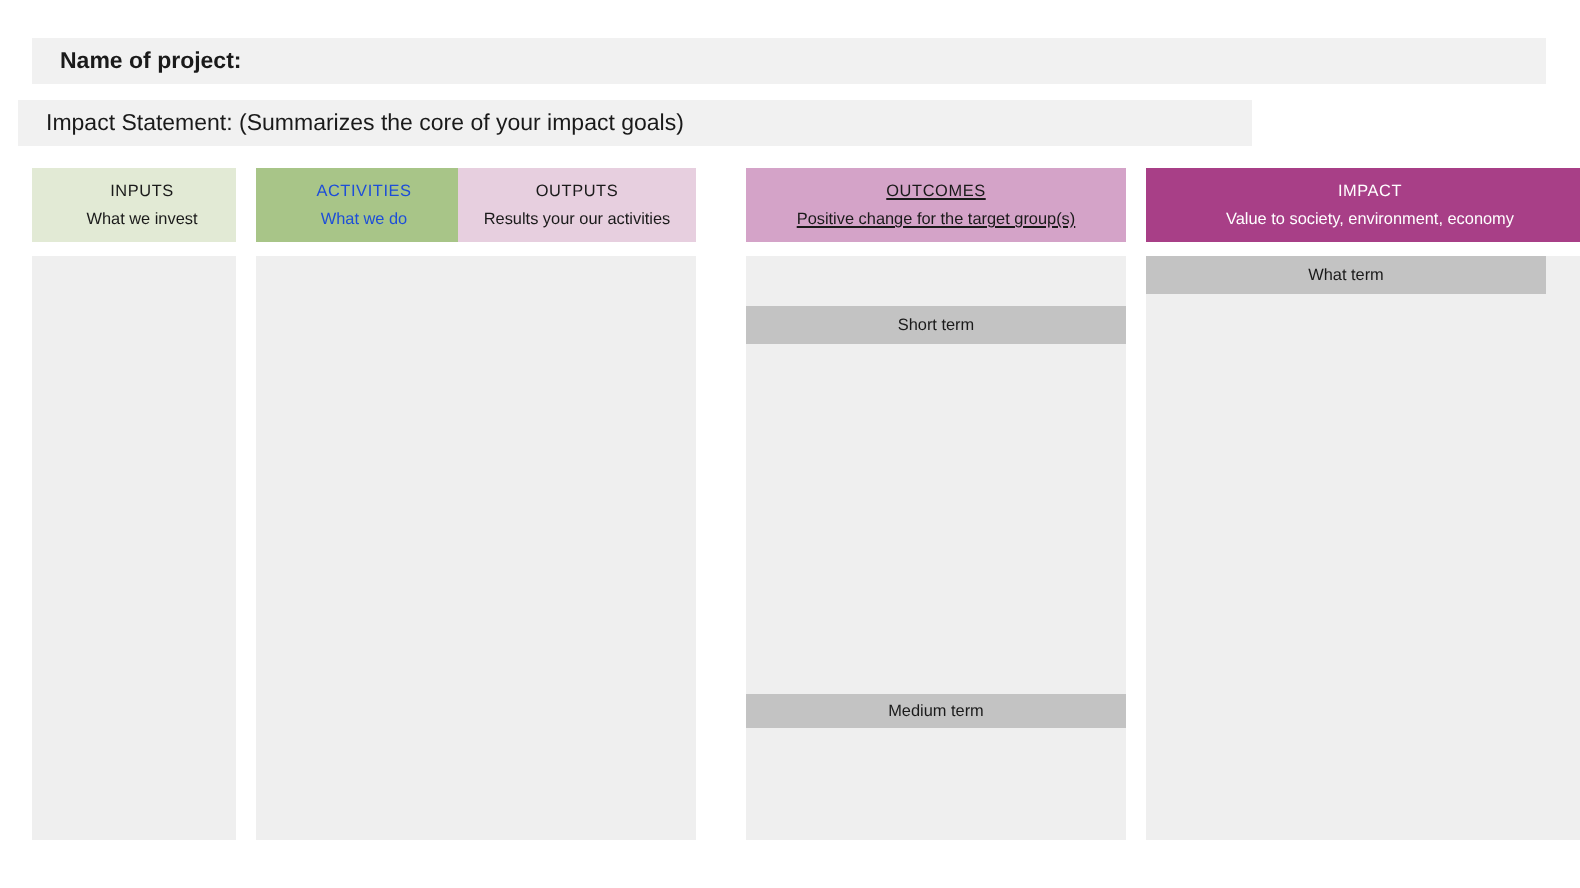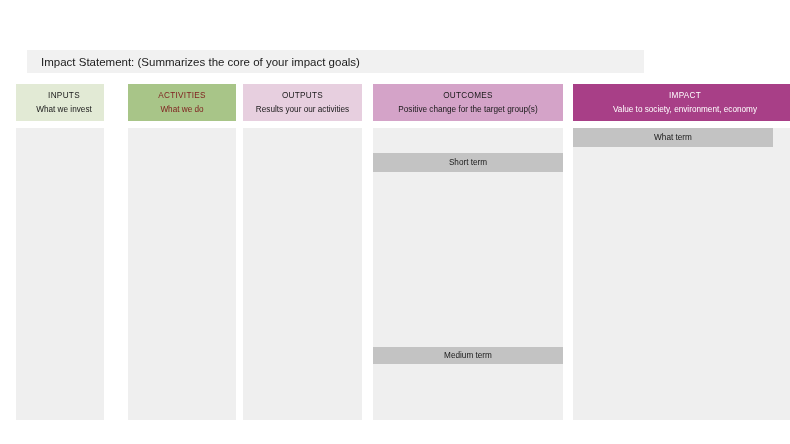"Name of project:" div.meta-bar { html: none -> <div> <span>Name of project:</span> </div> }
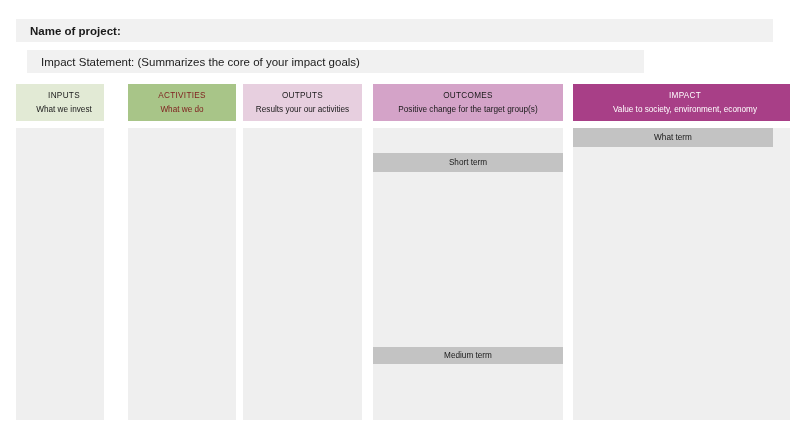"Impact Statement: (Summarizes the core" #impact-bar { left: 27px -> 9px }
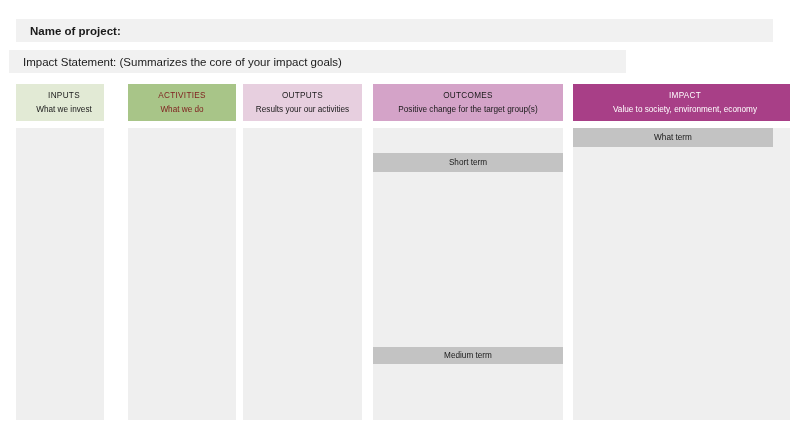"INPUTS" .c1 { width: 88px -> 102px }
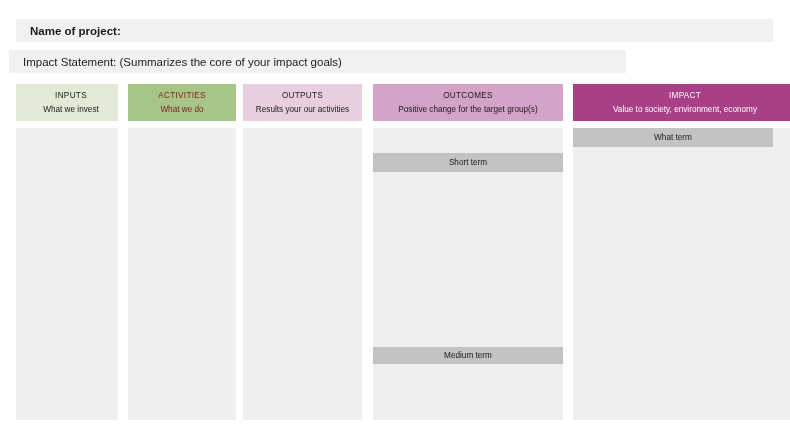"ACTIVITIES" div.col-header { color: #7f1d1d -> #1d4ed8 }
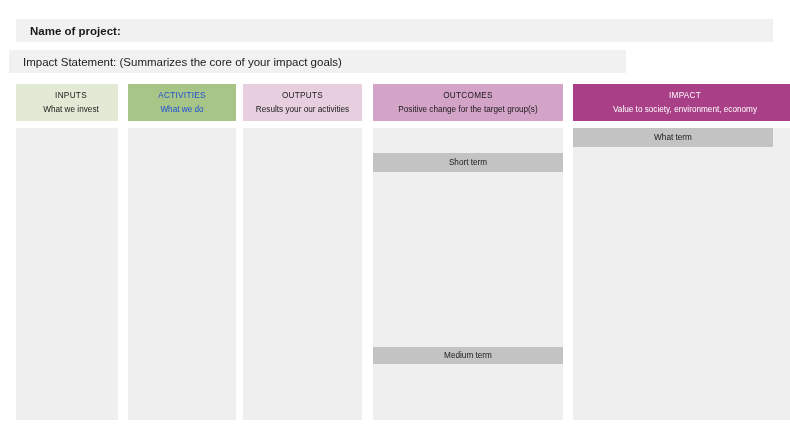"OUTPUTS" .c3 { left: 243px -> 229px }
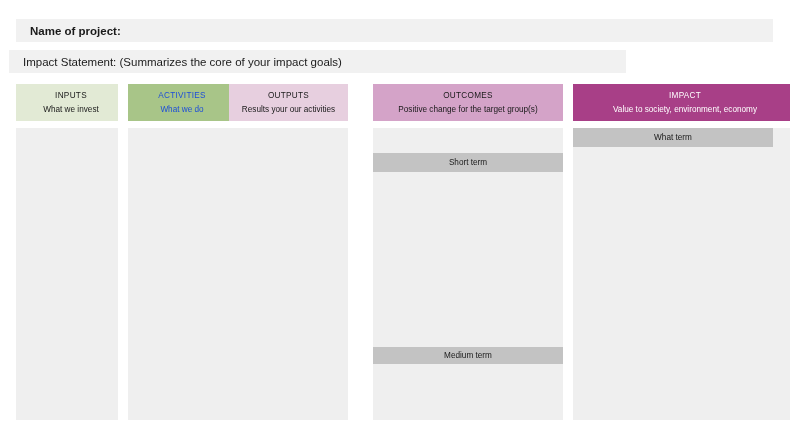"OUTCOMES" .c4 { text-decoration: none -> underline }
